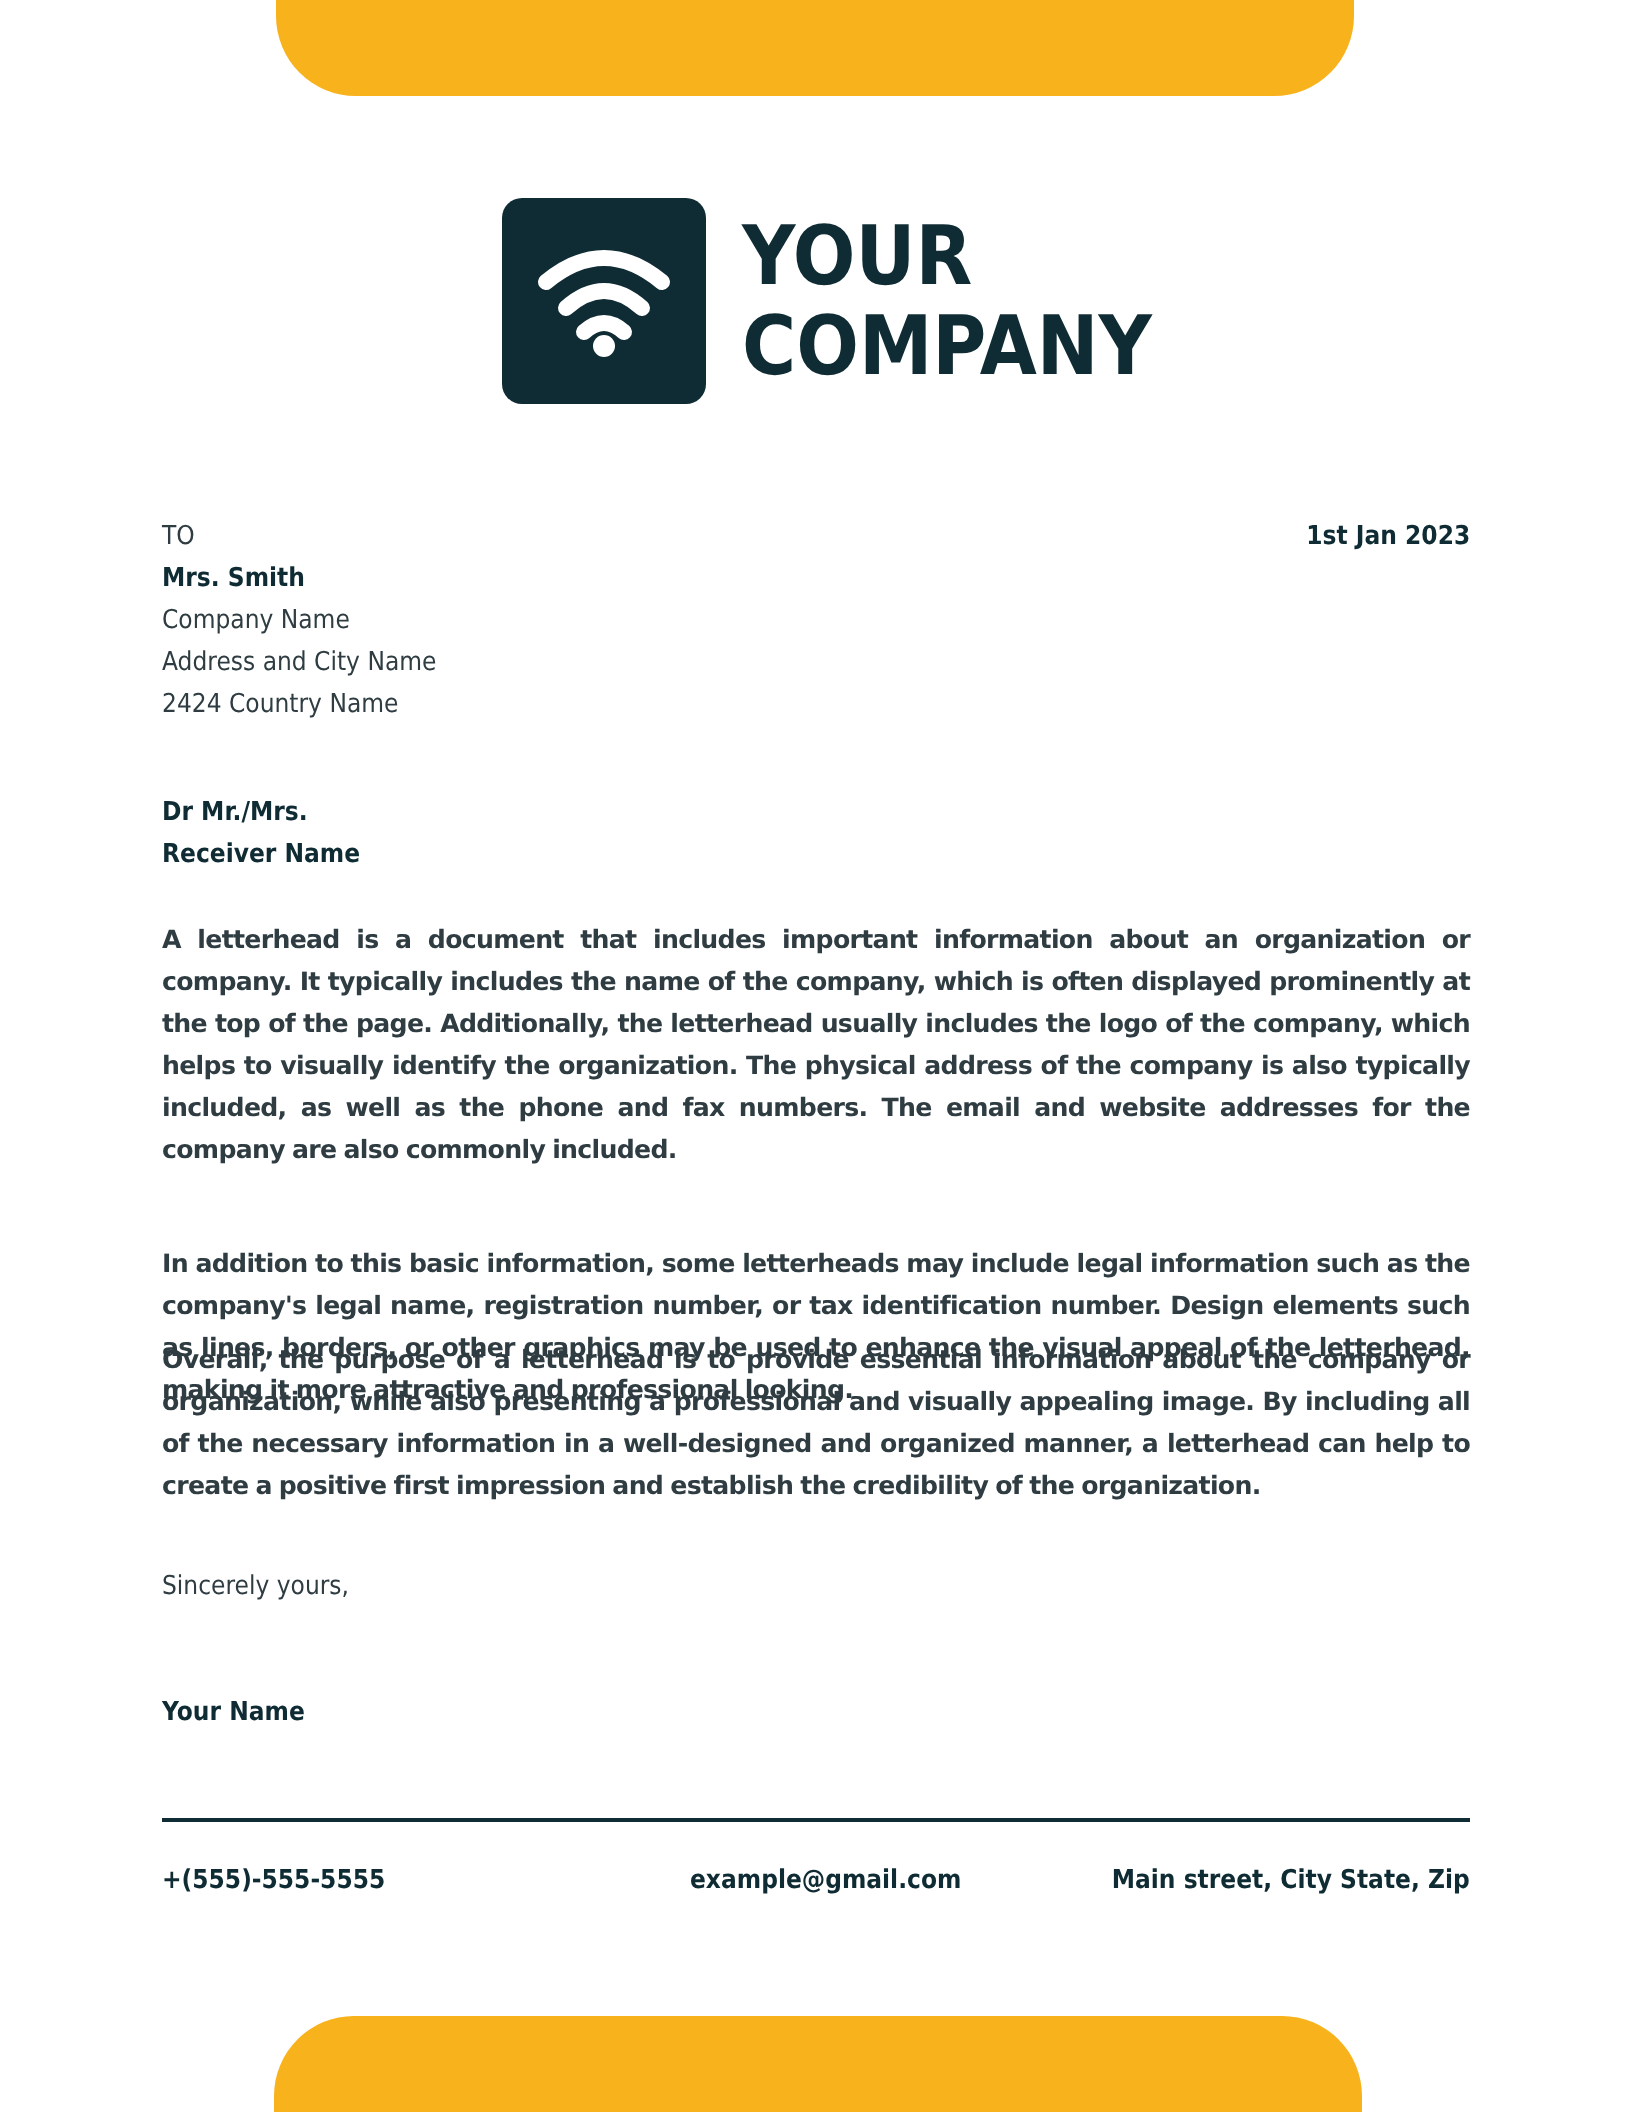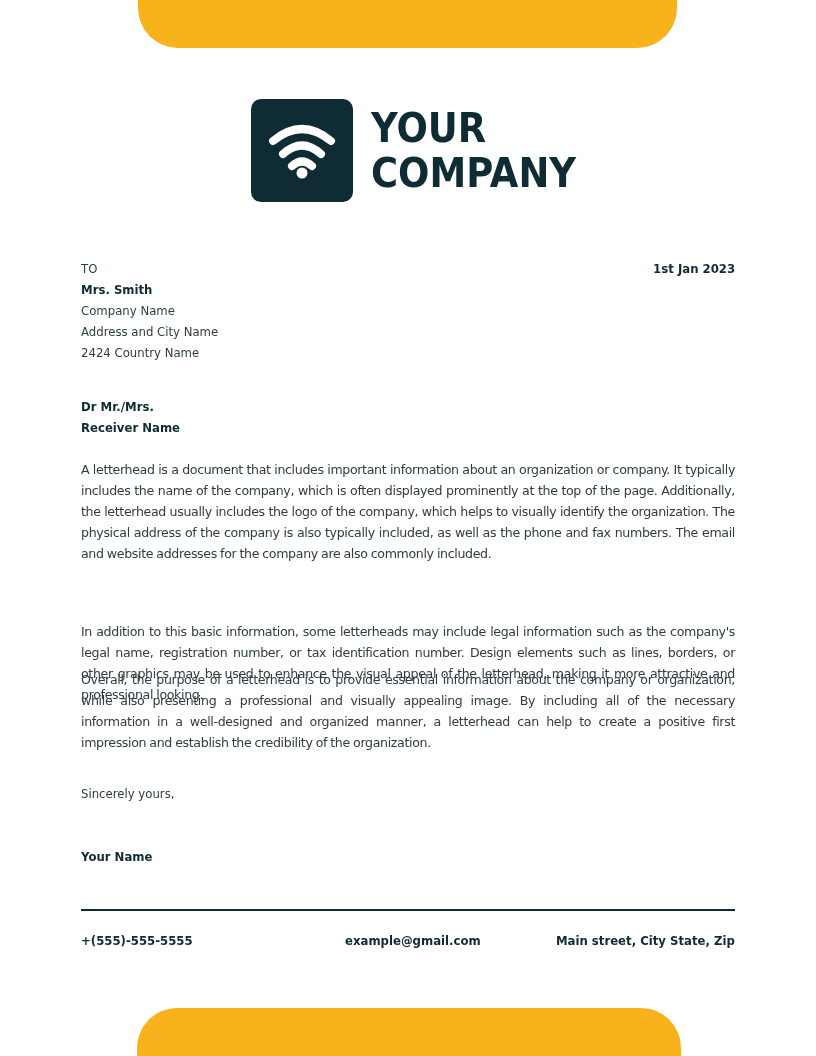"A letterhead is a document" .para { font-weight: none -> bold }
